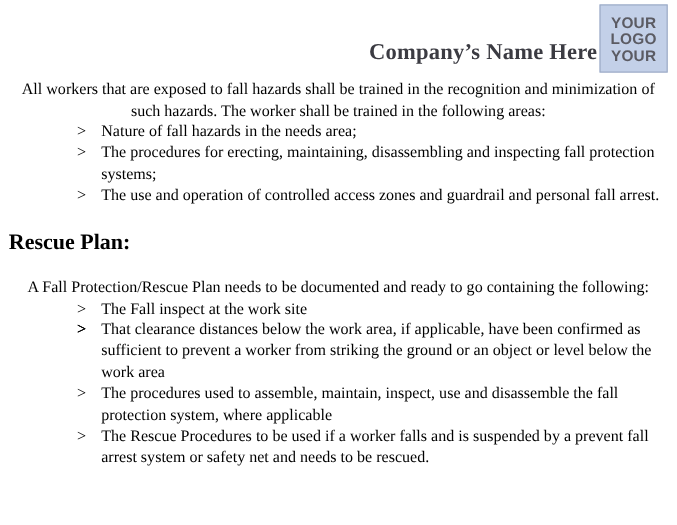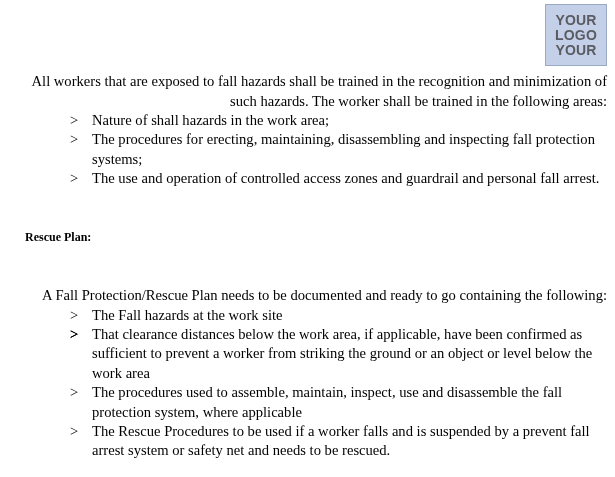"Company’s Name Here" div.company-name { html: none -> <div>Company’s Name Here</div> }
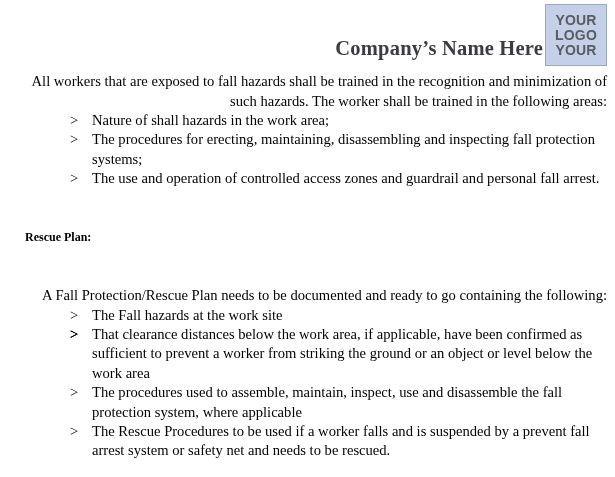"All workers that are exposed" p.para { text-align: right -> center }
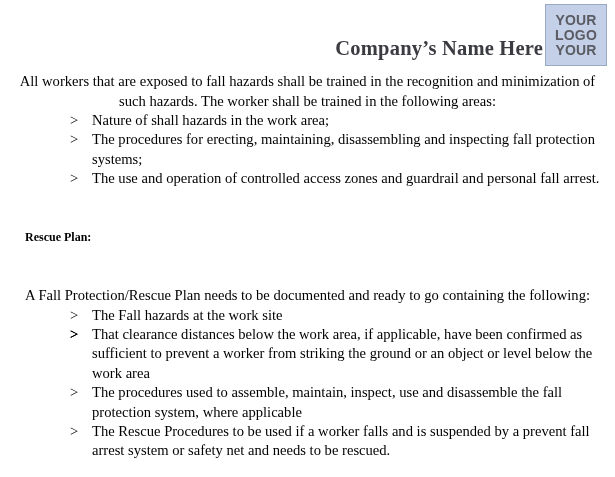"Nature of shall hazards in" span { text: shall hazards in the work -> fall hazards in the needs }
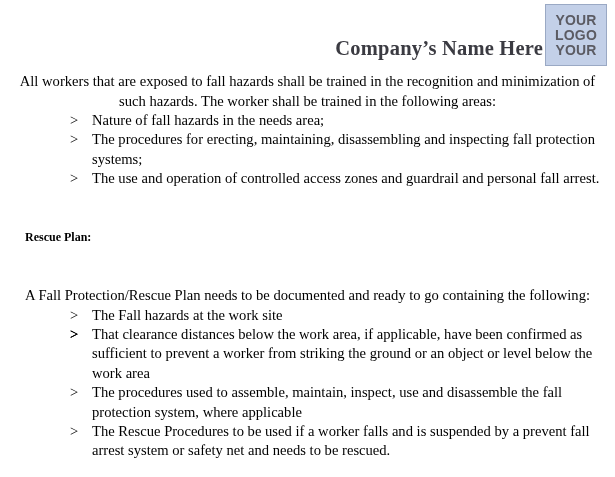"Rescue Plan:" h2.section-heading { font-size: 12px -> 20px; margin: 17px -> 0 }
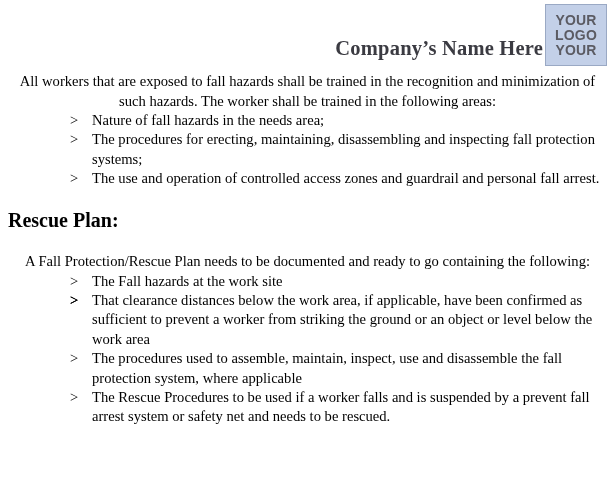"The Fall hazards at the" span { text: hazards -> inspect }
